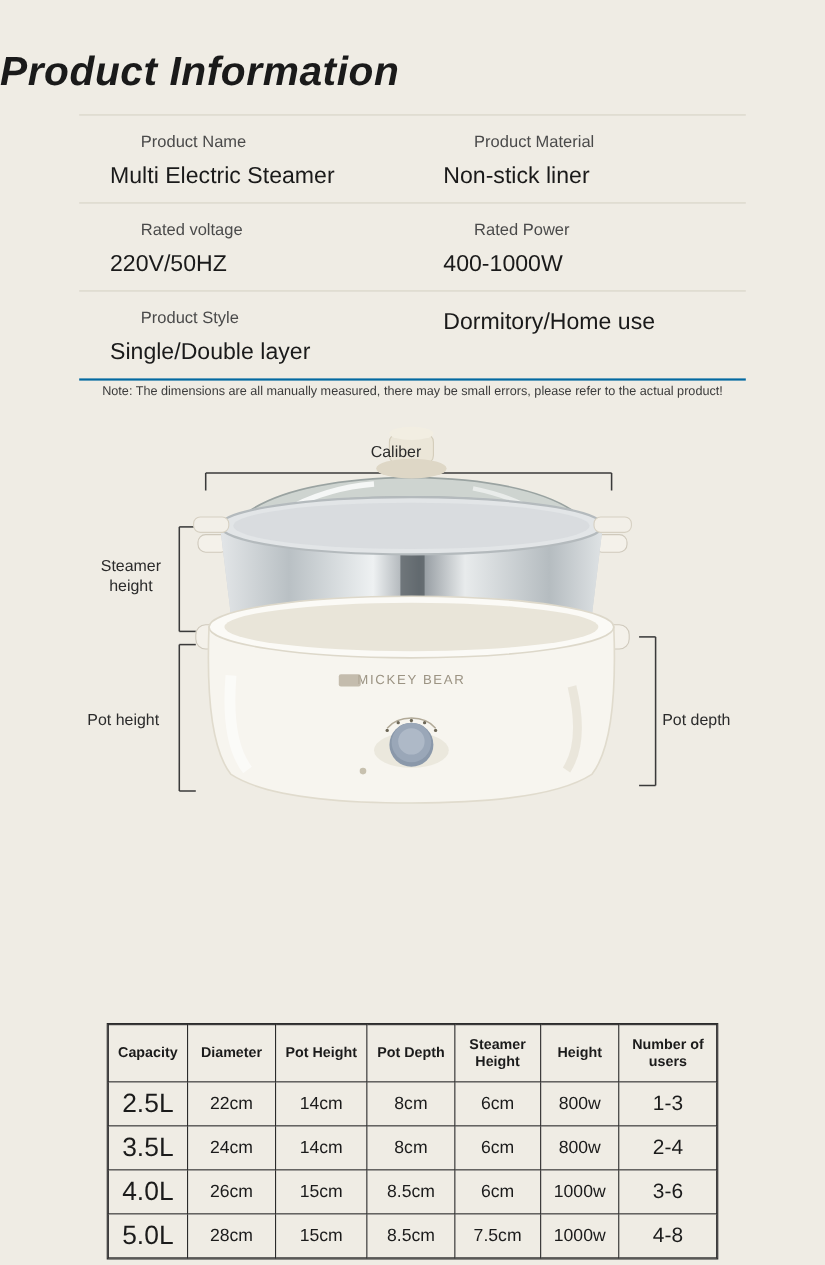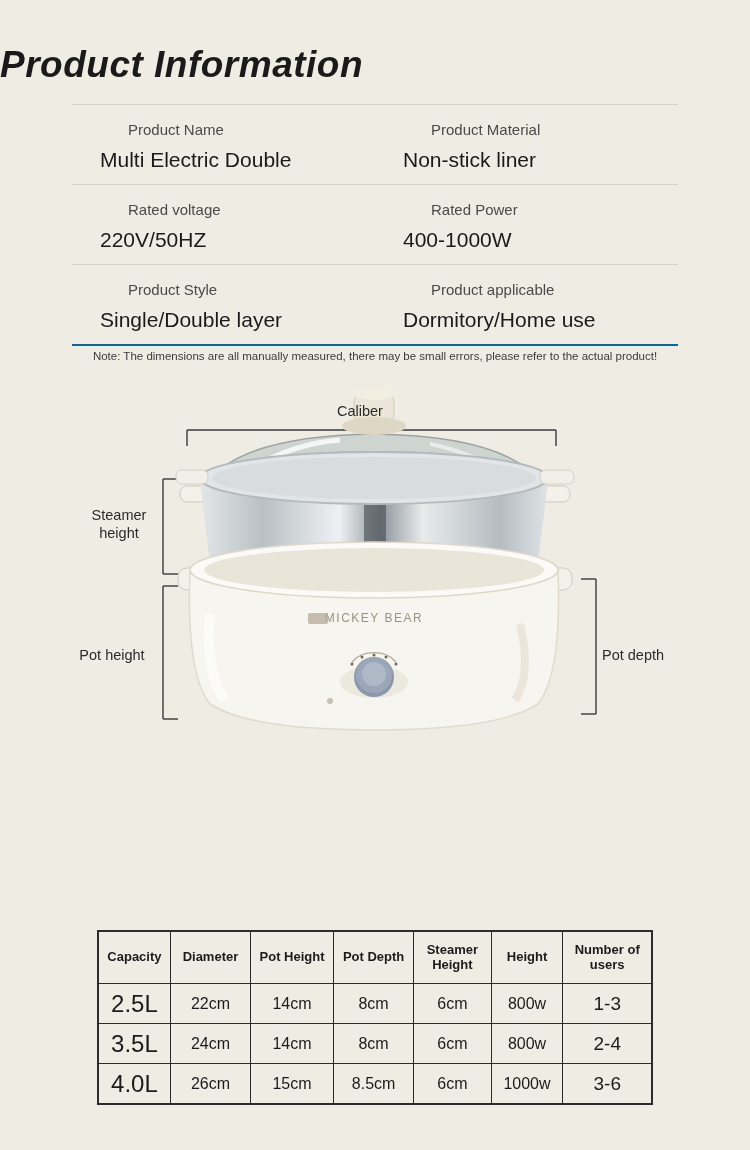"Multi Electric Double" div.spec-value { text: Double -> Steamer }
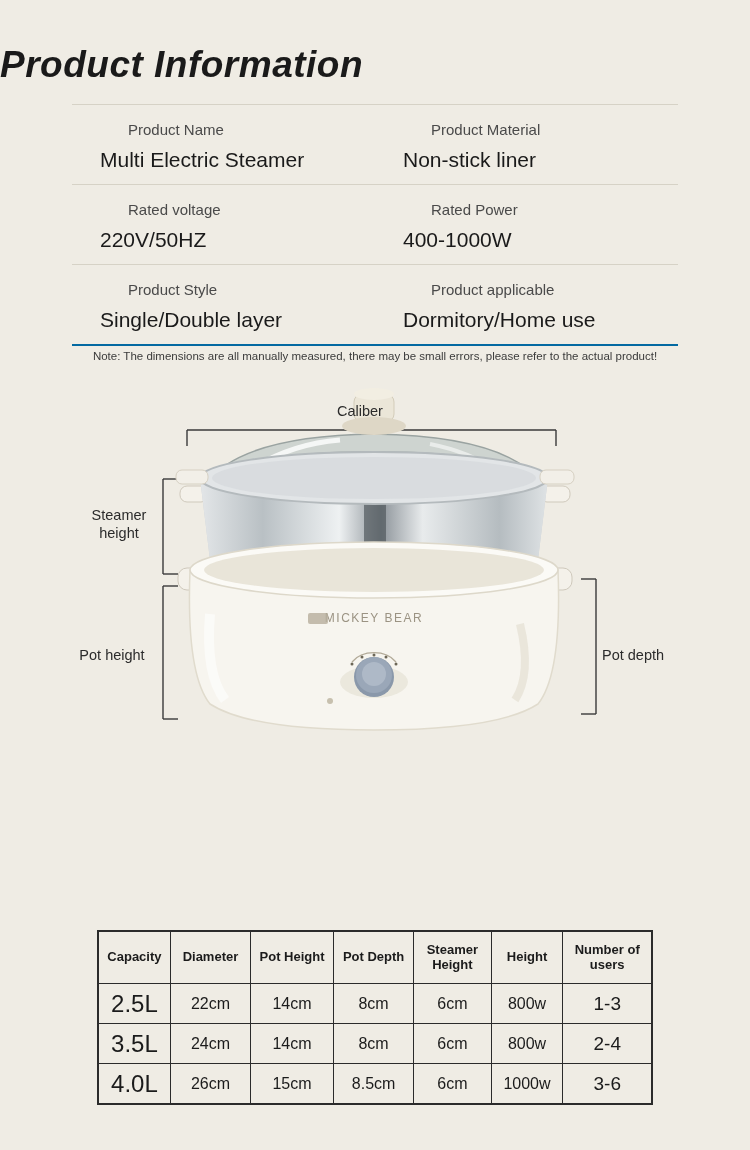"Product applicable" div.spec-label { html: <div>Product applicable</div> -> none }
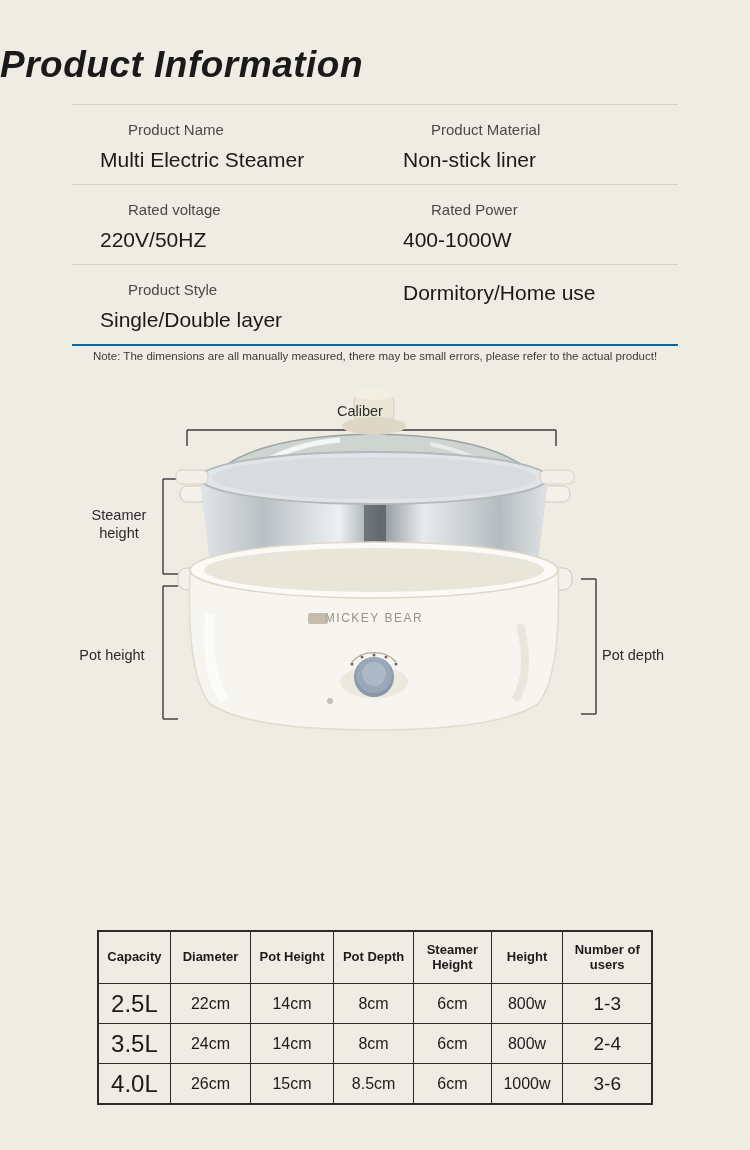"5.0L" tr { html: none -> <tr> <td>5.0L</td> <td>28cm</td> <td>15cm</td> <td>8.5cm</td> <td>7.5cm</td> <td>1000w</td> <td>4-8</td> </tr> }
